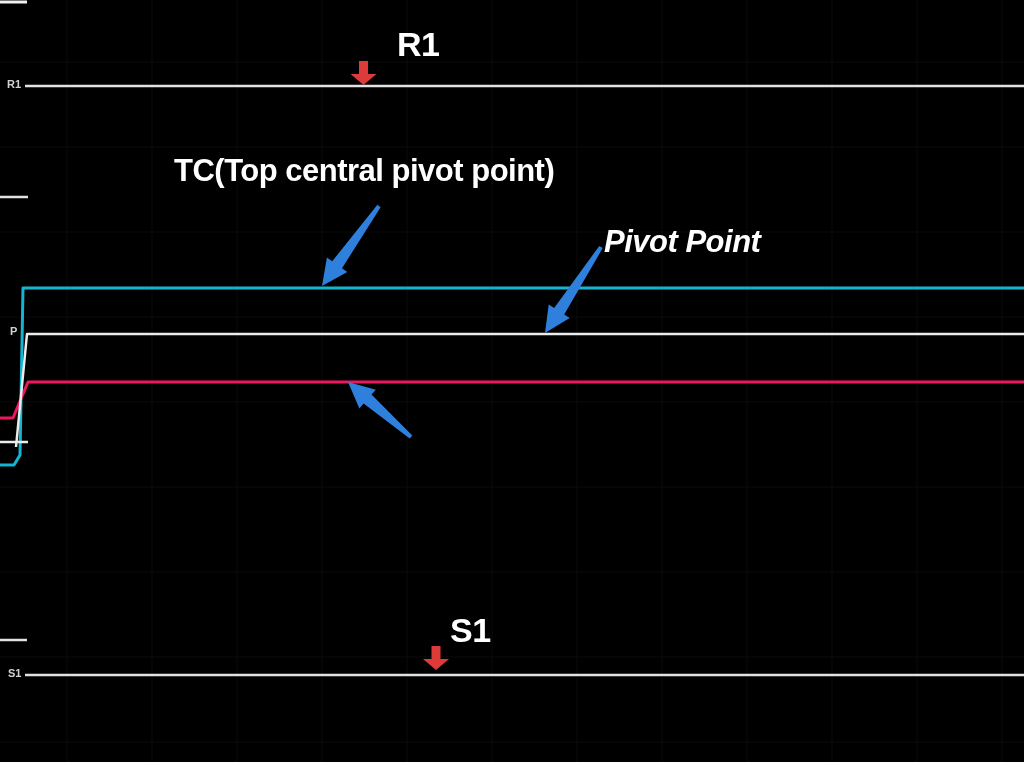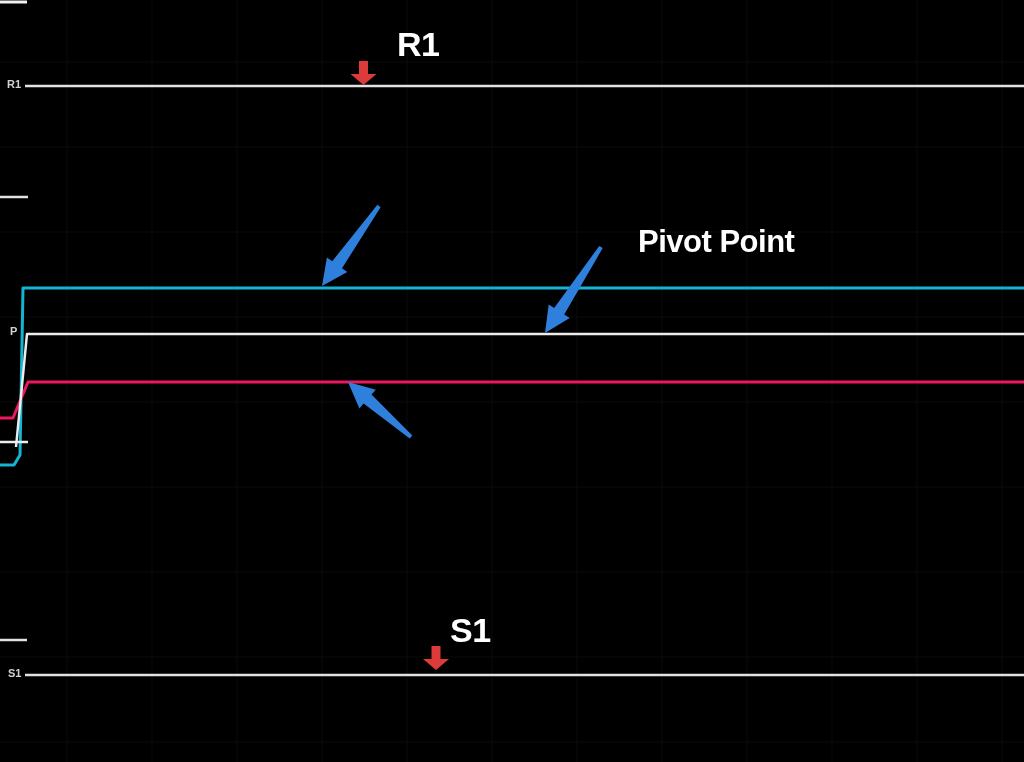"TC(Top central pivot point)" div.annotation { html: none -> <div>TC(Top central pivot point)</div> }
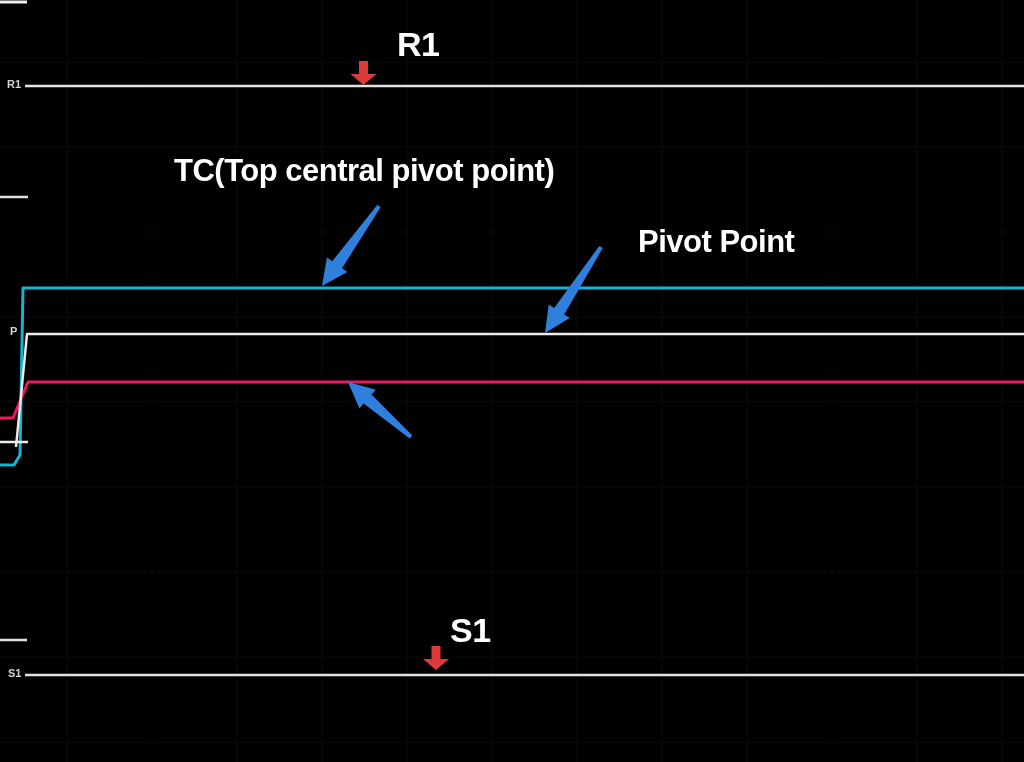"Pivot Point" div.annotation { font-style: none -> italic; left: 638px -> 604px }
